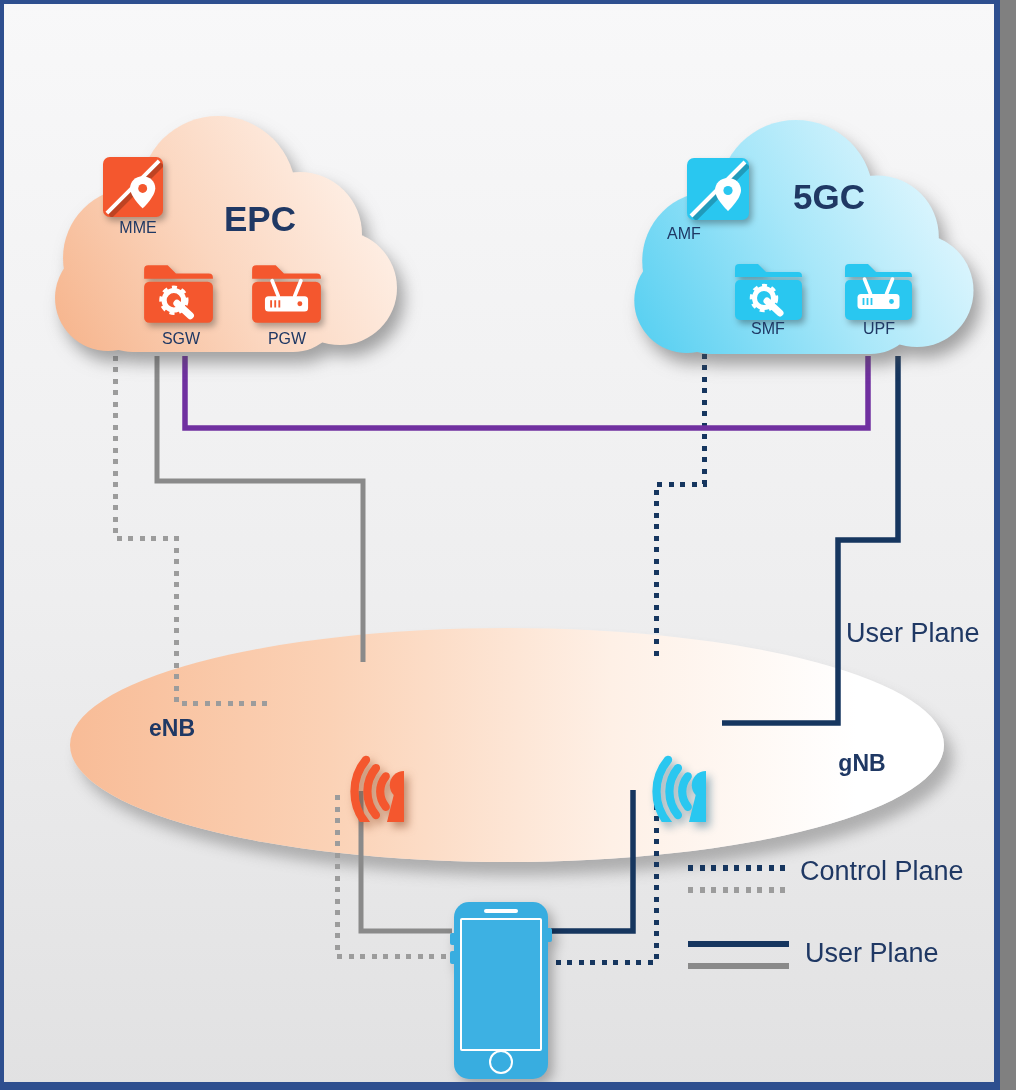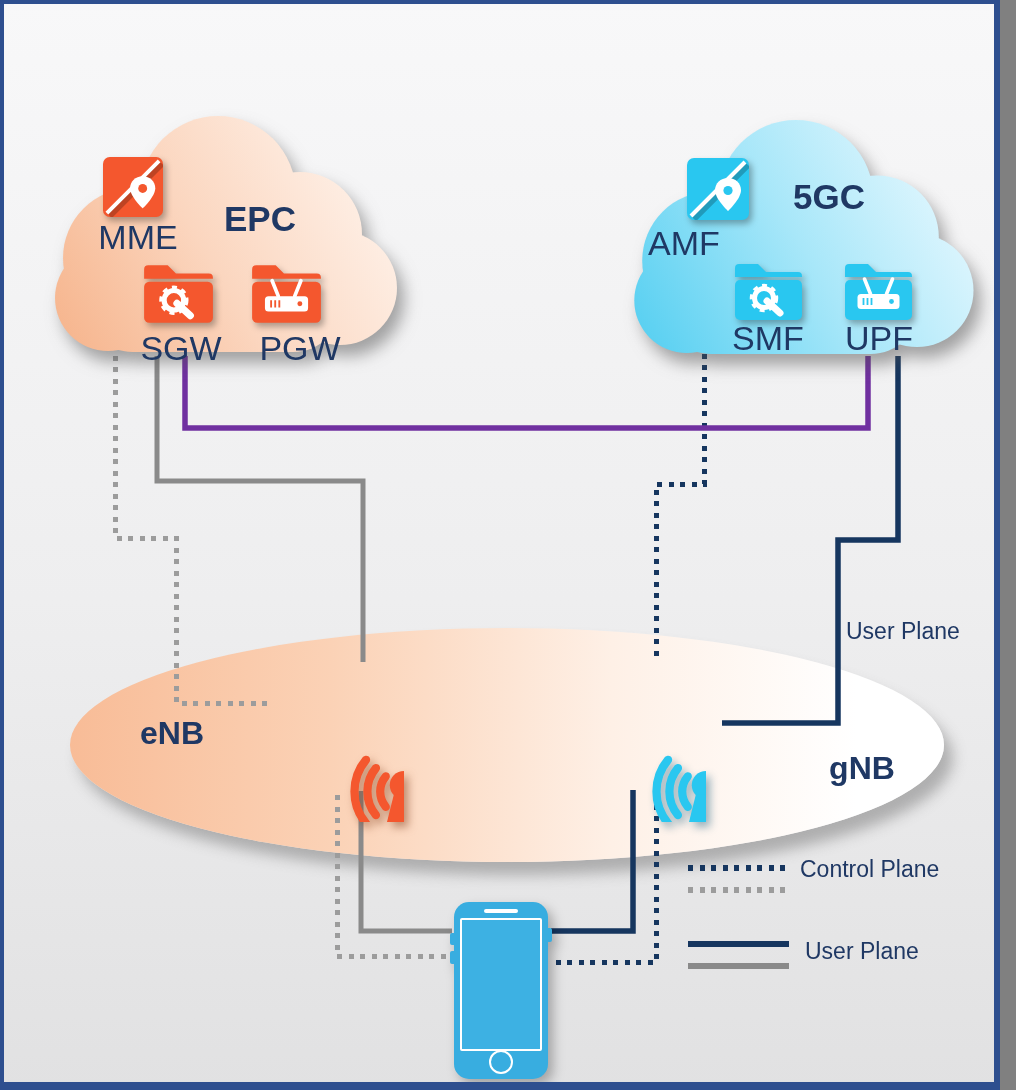"MME" .lbl-node { font-size: 34px -> 16px }
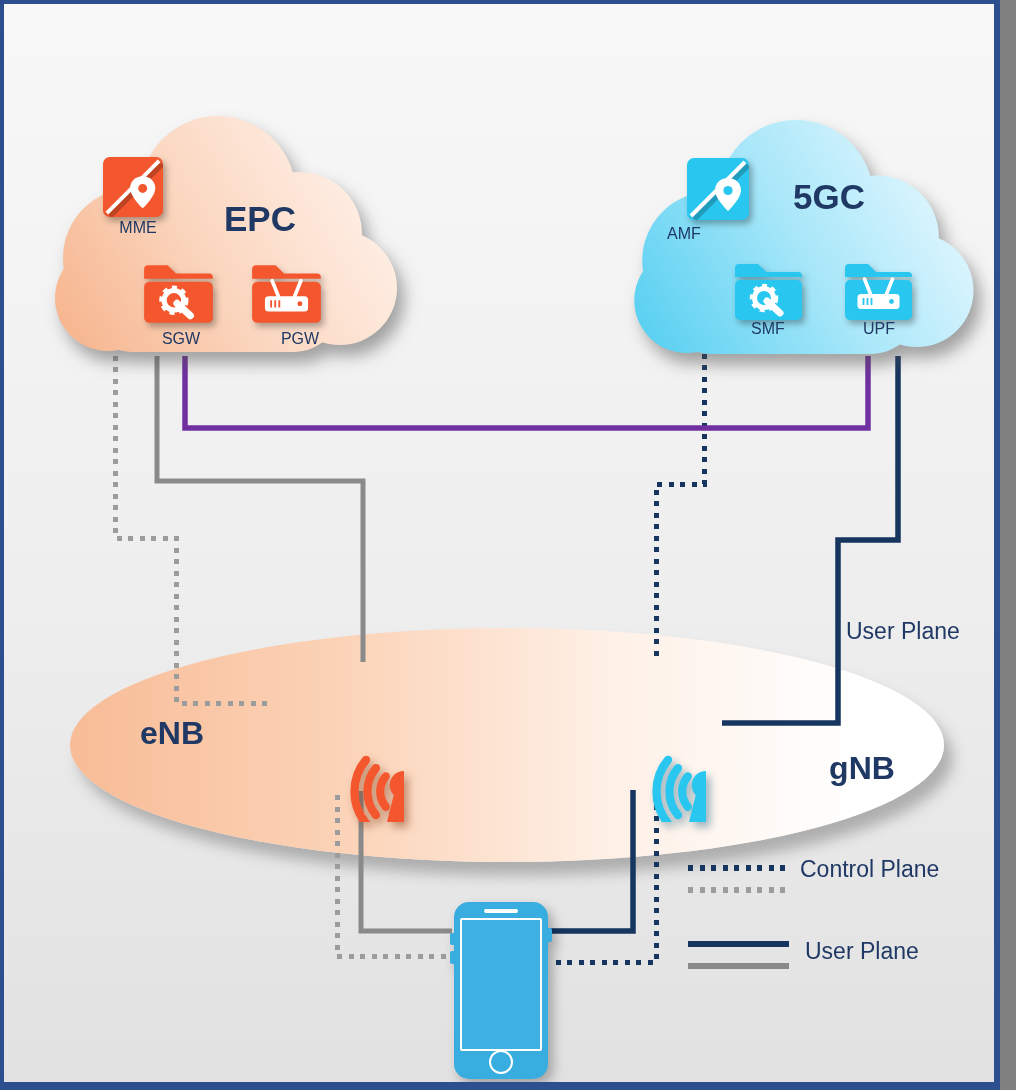"PGW" div.lbl { left: 300px -> 287px }
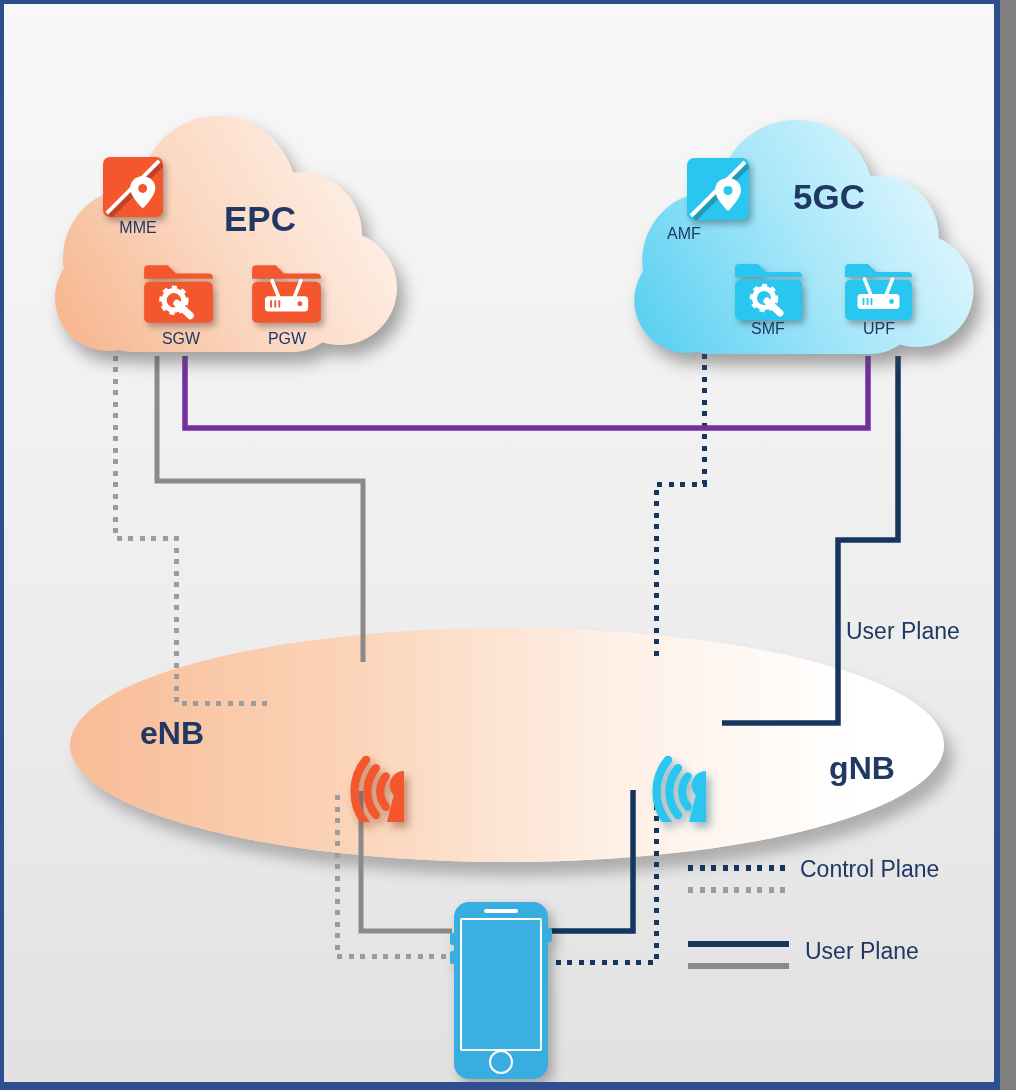"User Plane" .lbl-ann { font-size: 23px -> 27px }
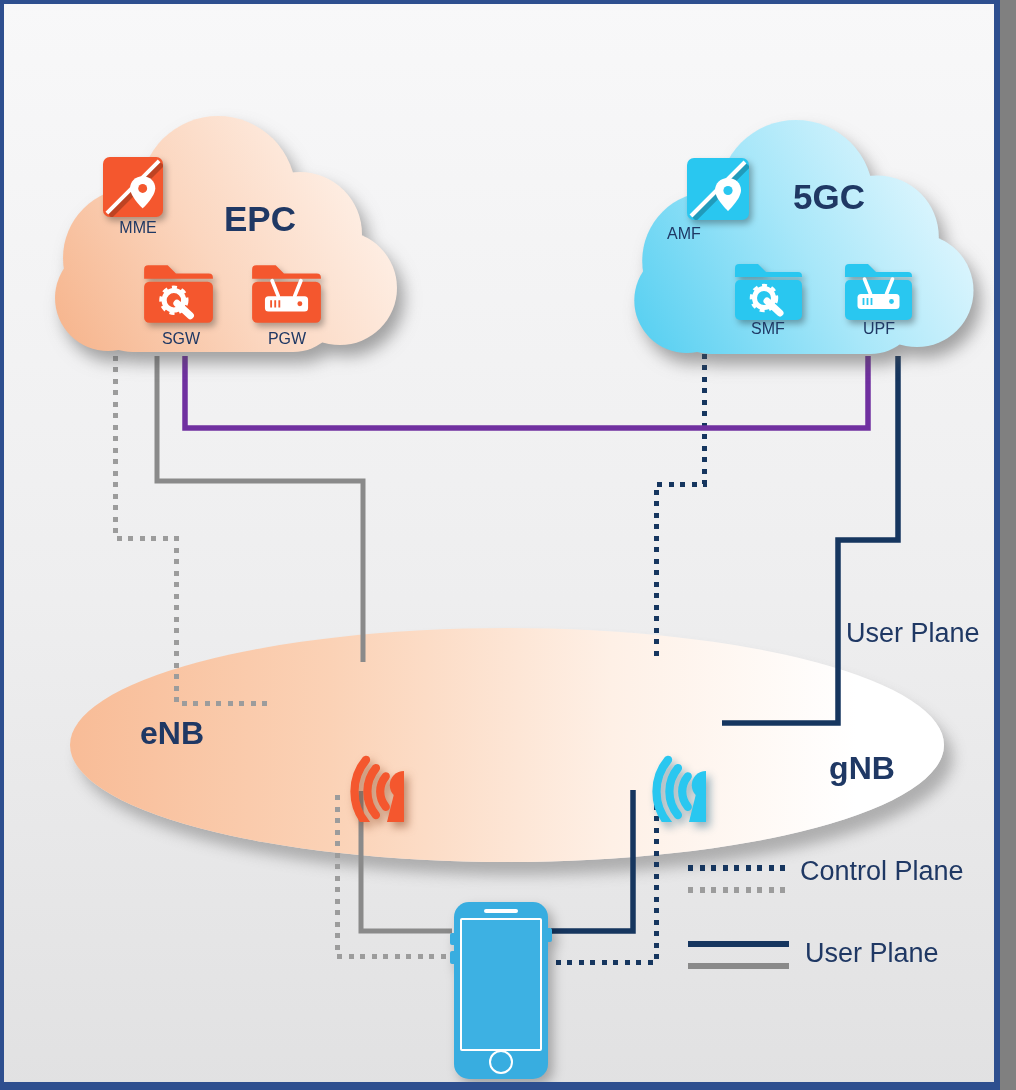"eNB" .lbl-ran { font-size: 32px -> 23px }
